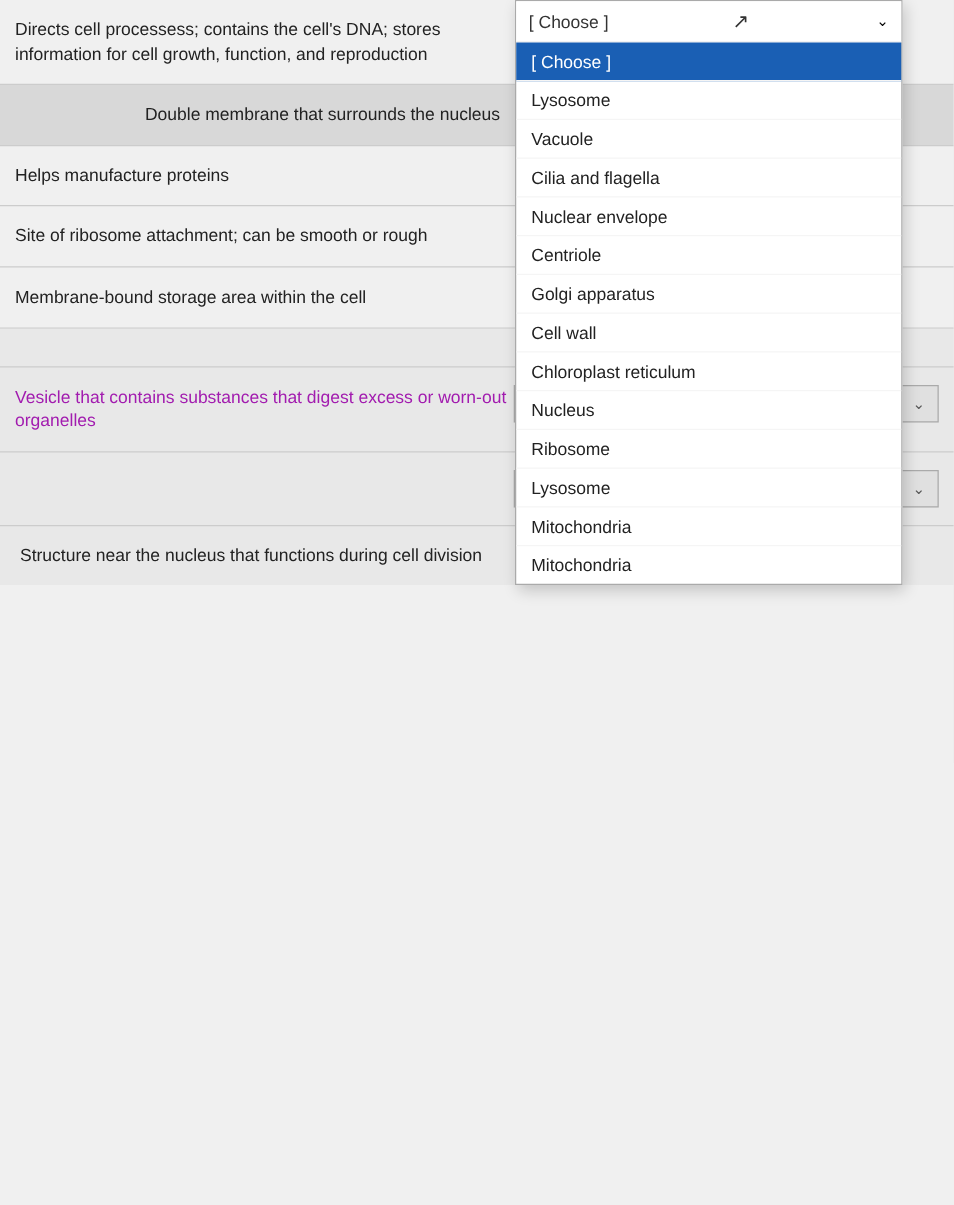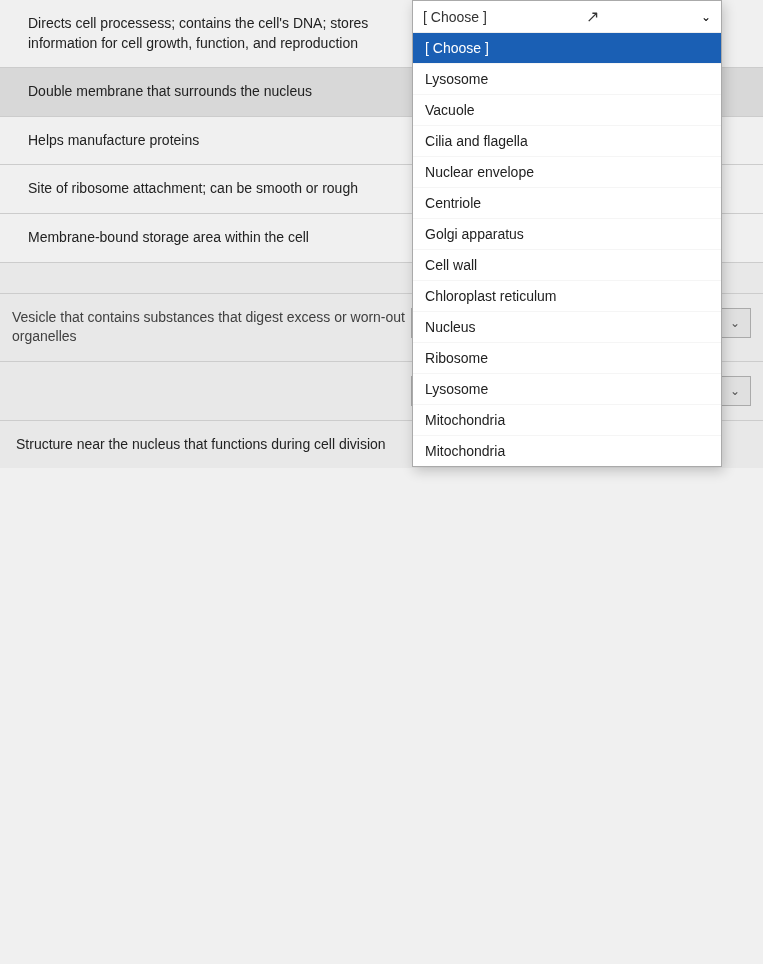"Directs cell processess; contains the" .quiz-table td { padding: 14px 28px -> 14px 12px }
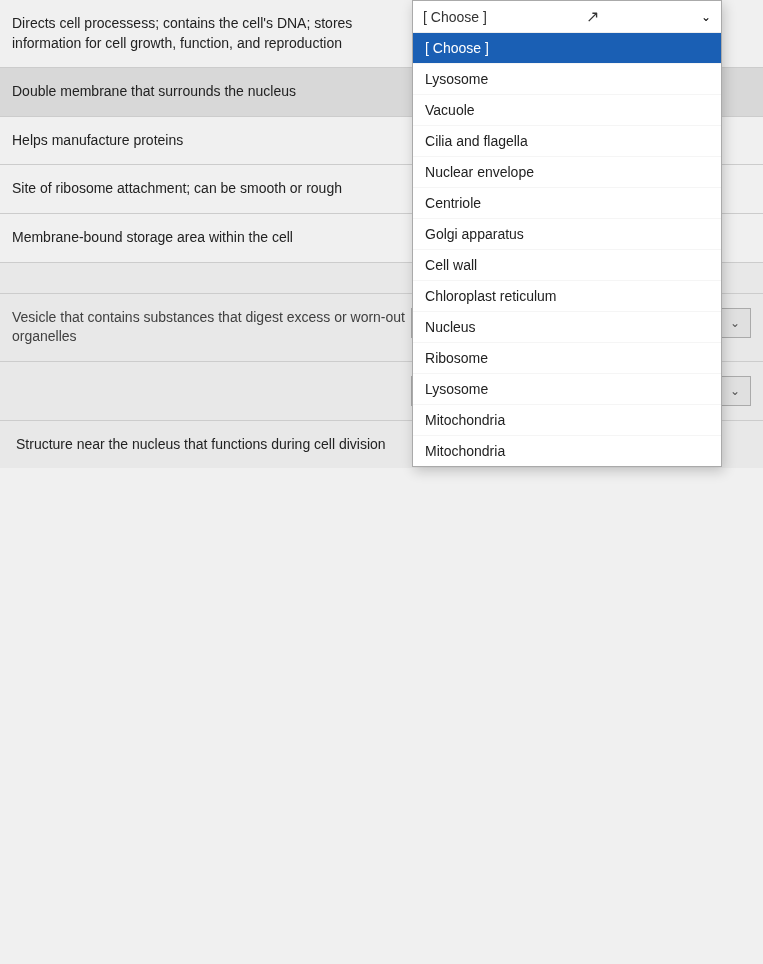"Double membrane that surrounds the" .row-highlight td { text-align: none -> right }
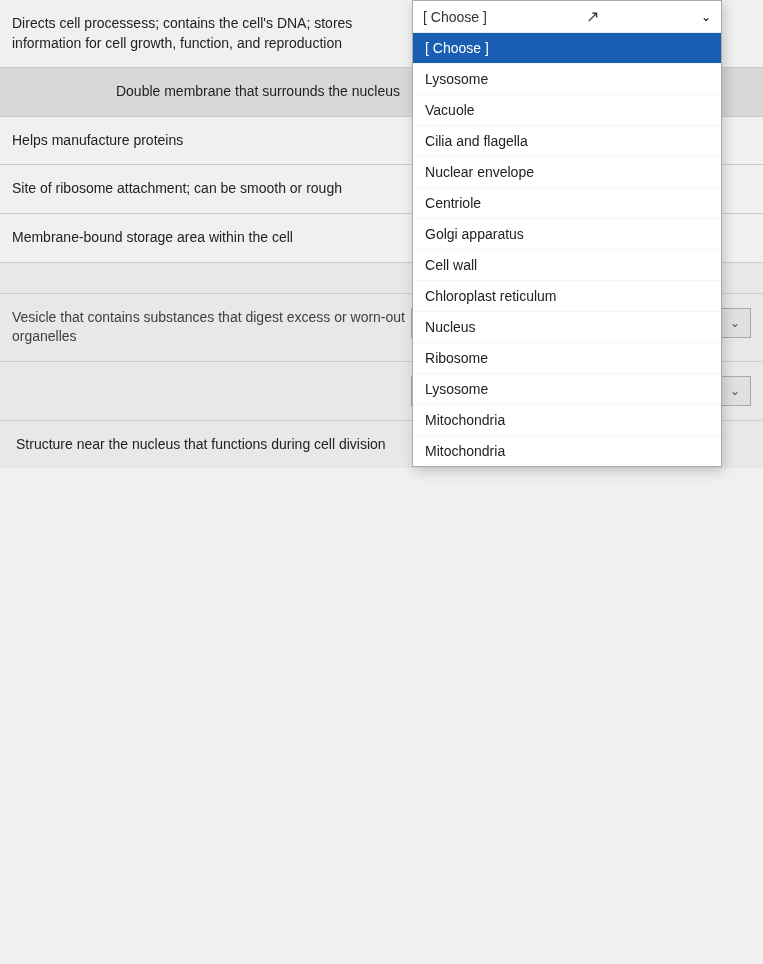"Vesicle that contains substances that" .bottom-desc { color: #404040 -> #a21caf }
